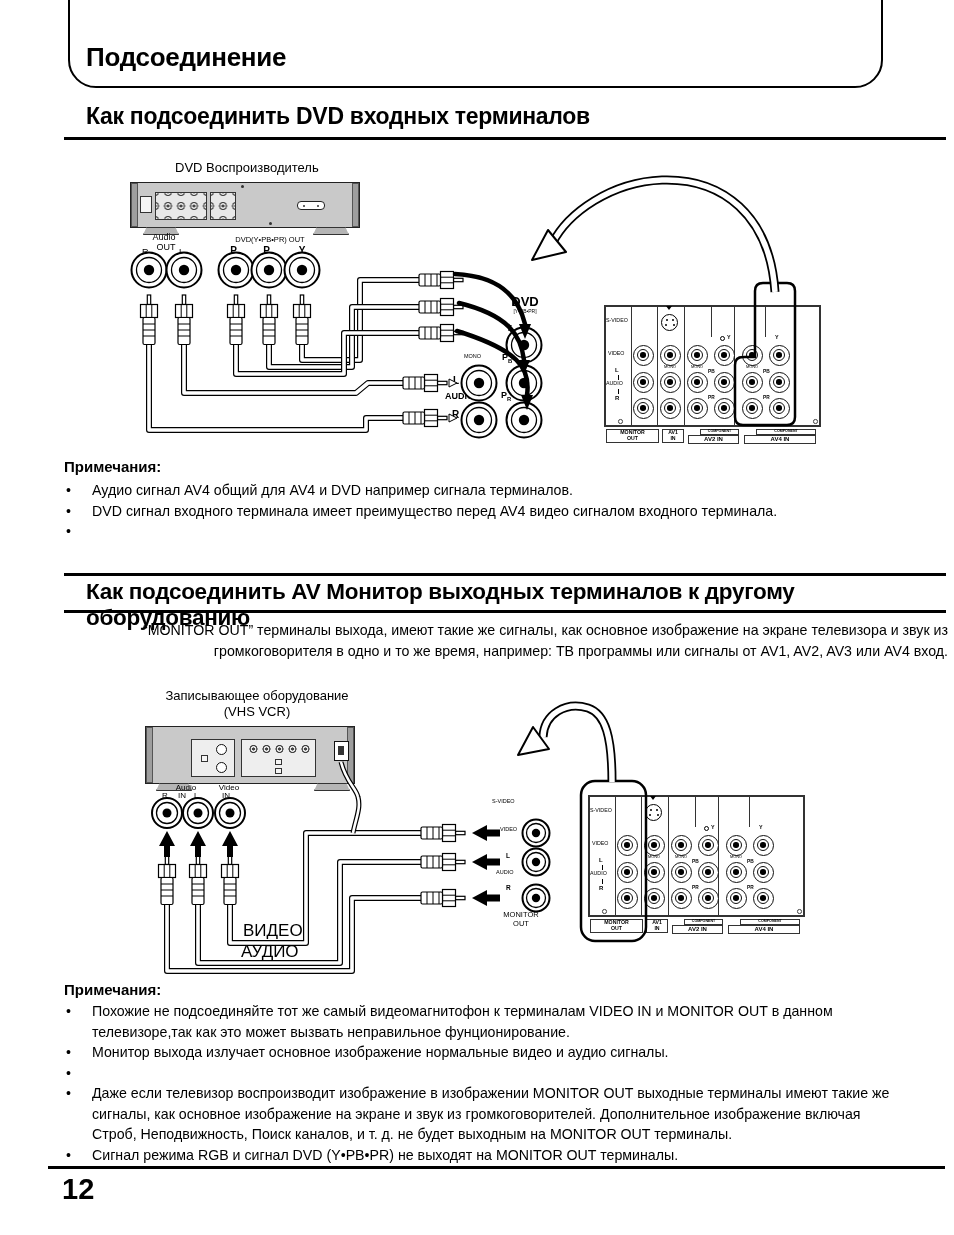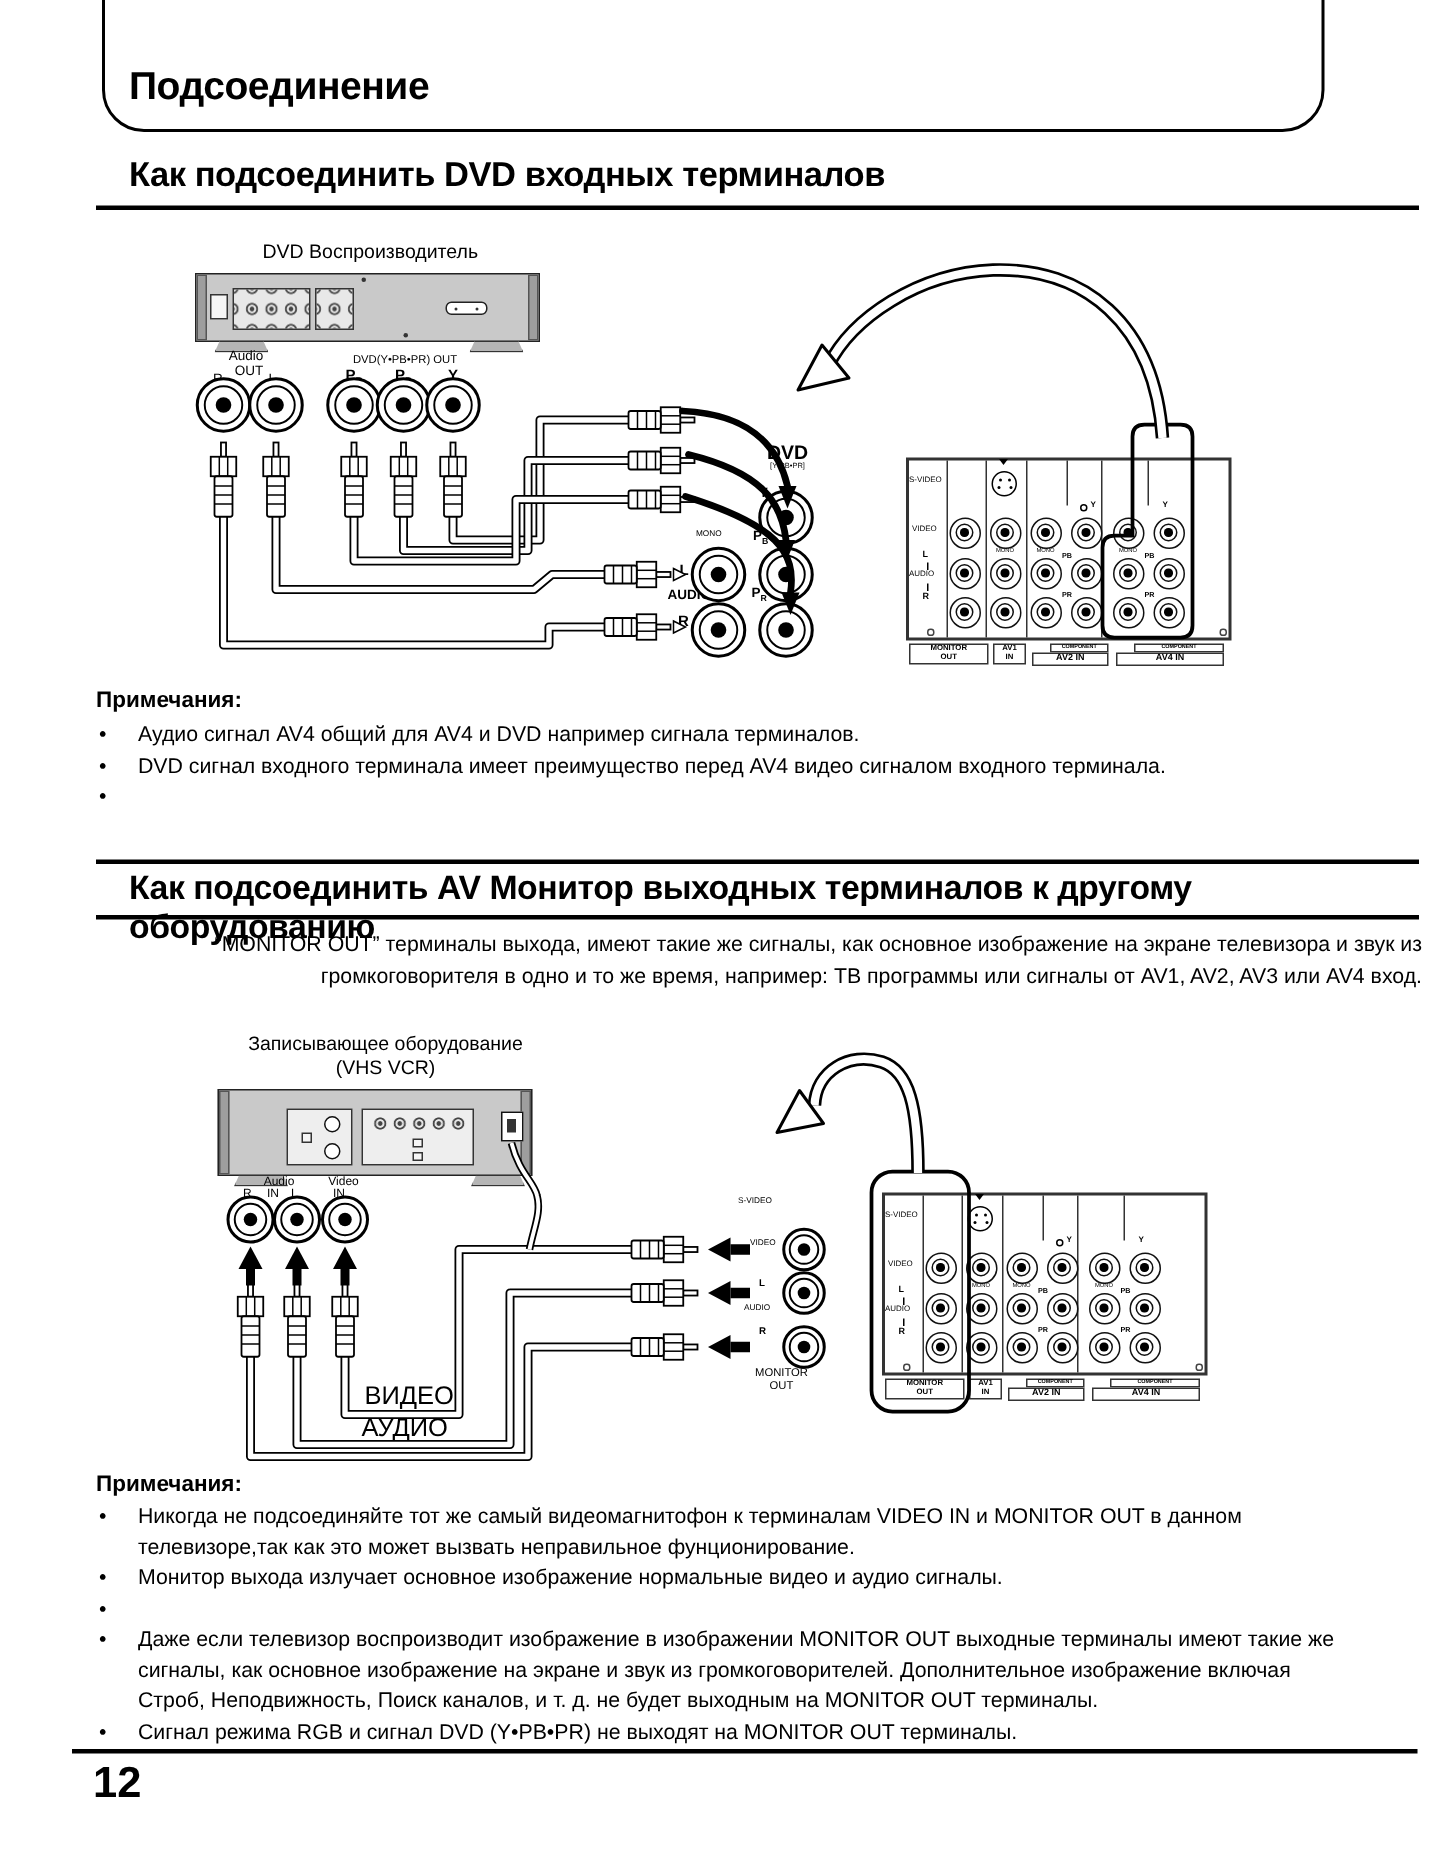"Никогда не подсоединяйте тот же" span.note-text { text: Никогда -> Похожие }
